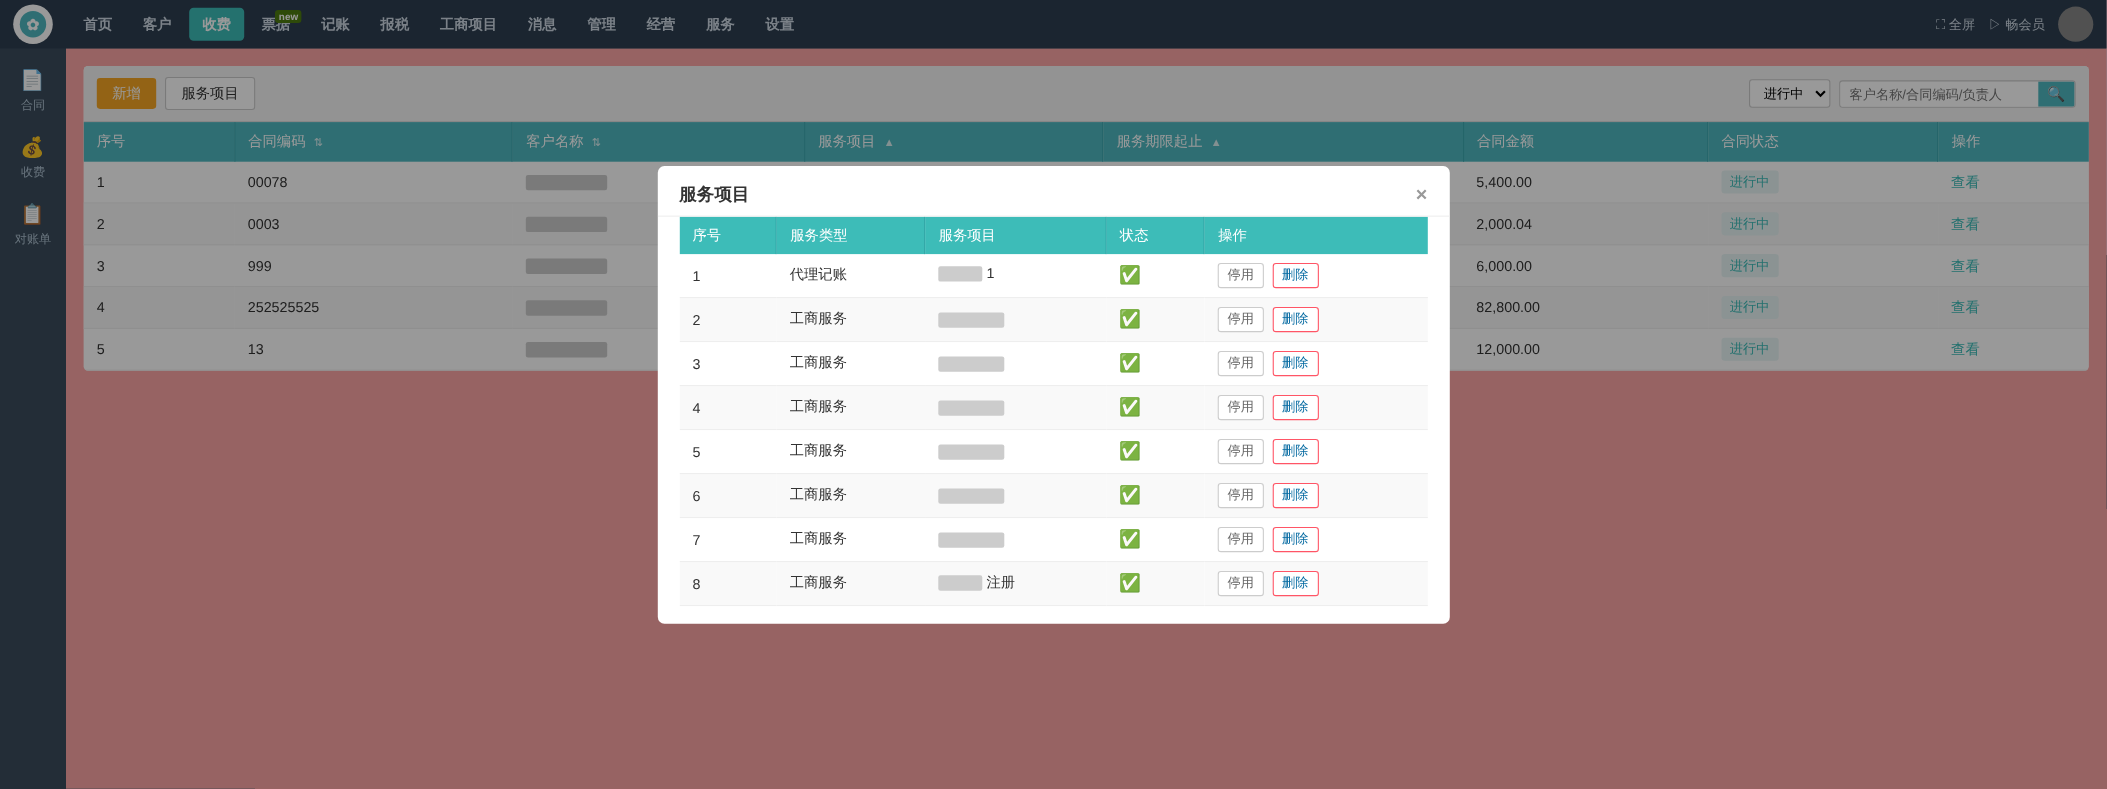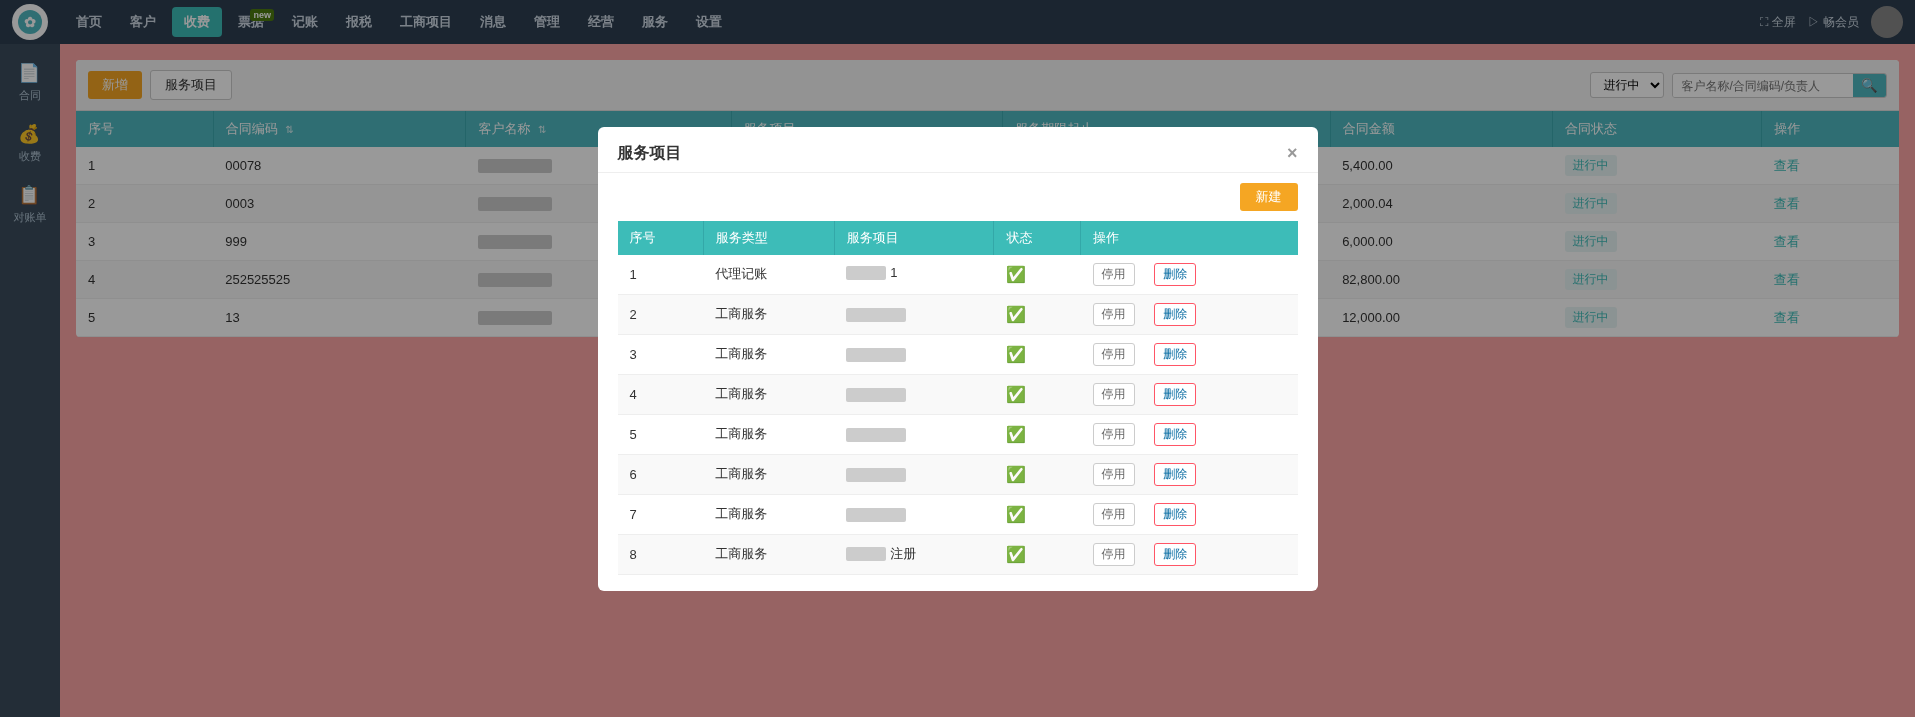"新建" div.modal-toolbar { html: <div> <button>新建</button> </div> -> none }
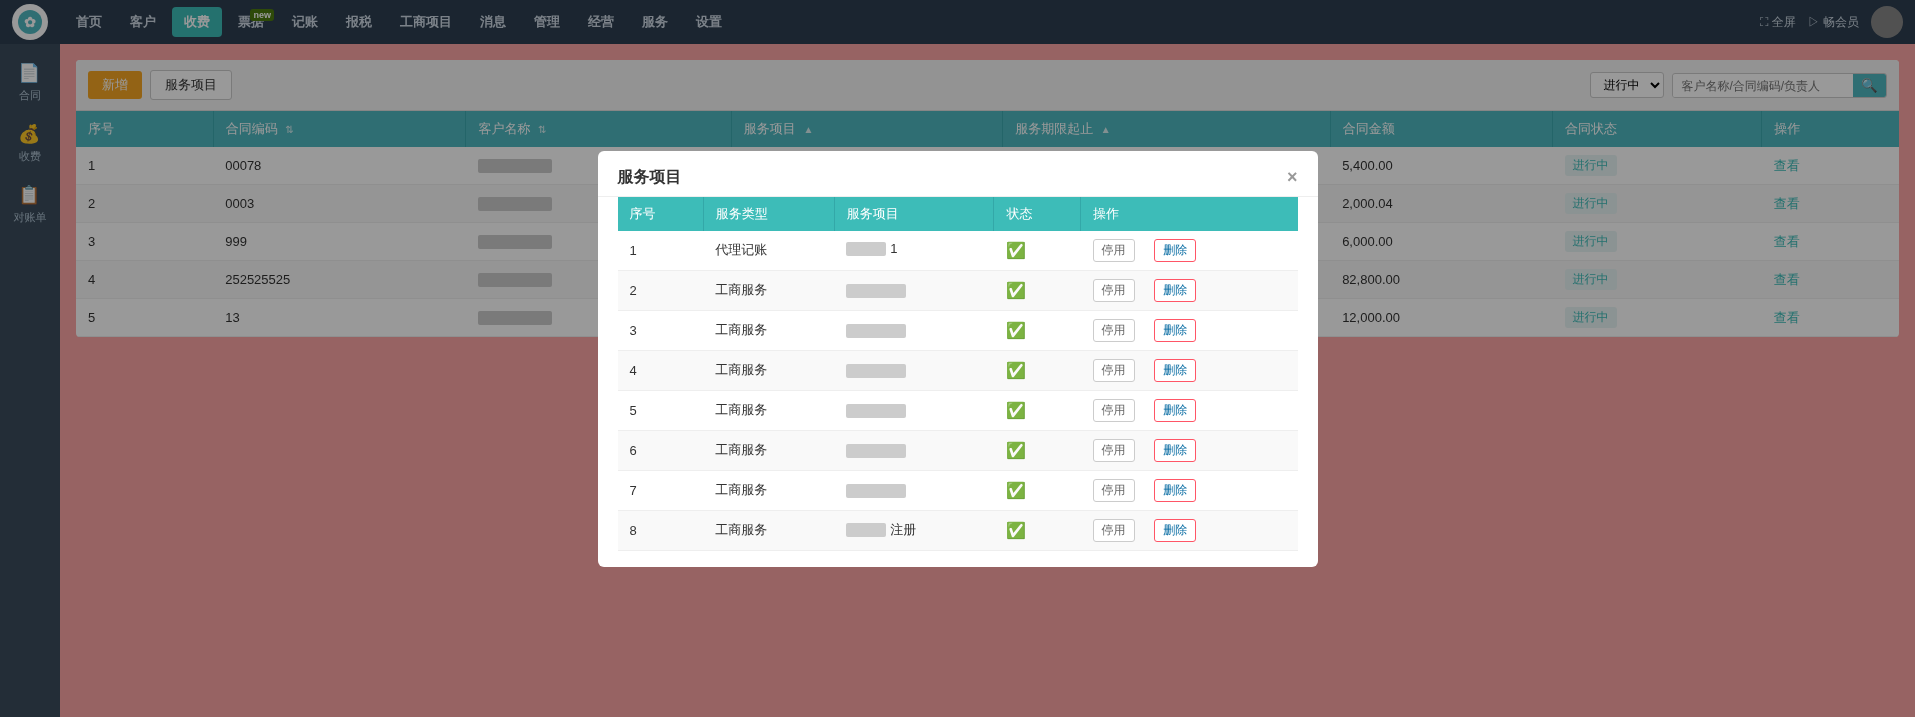"停用" .btn-stop { margin-right: 16px -> 4px }
